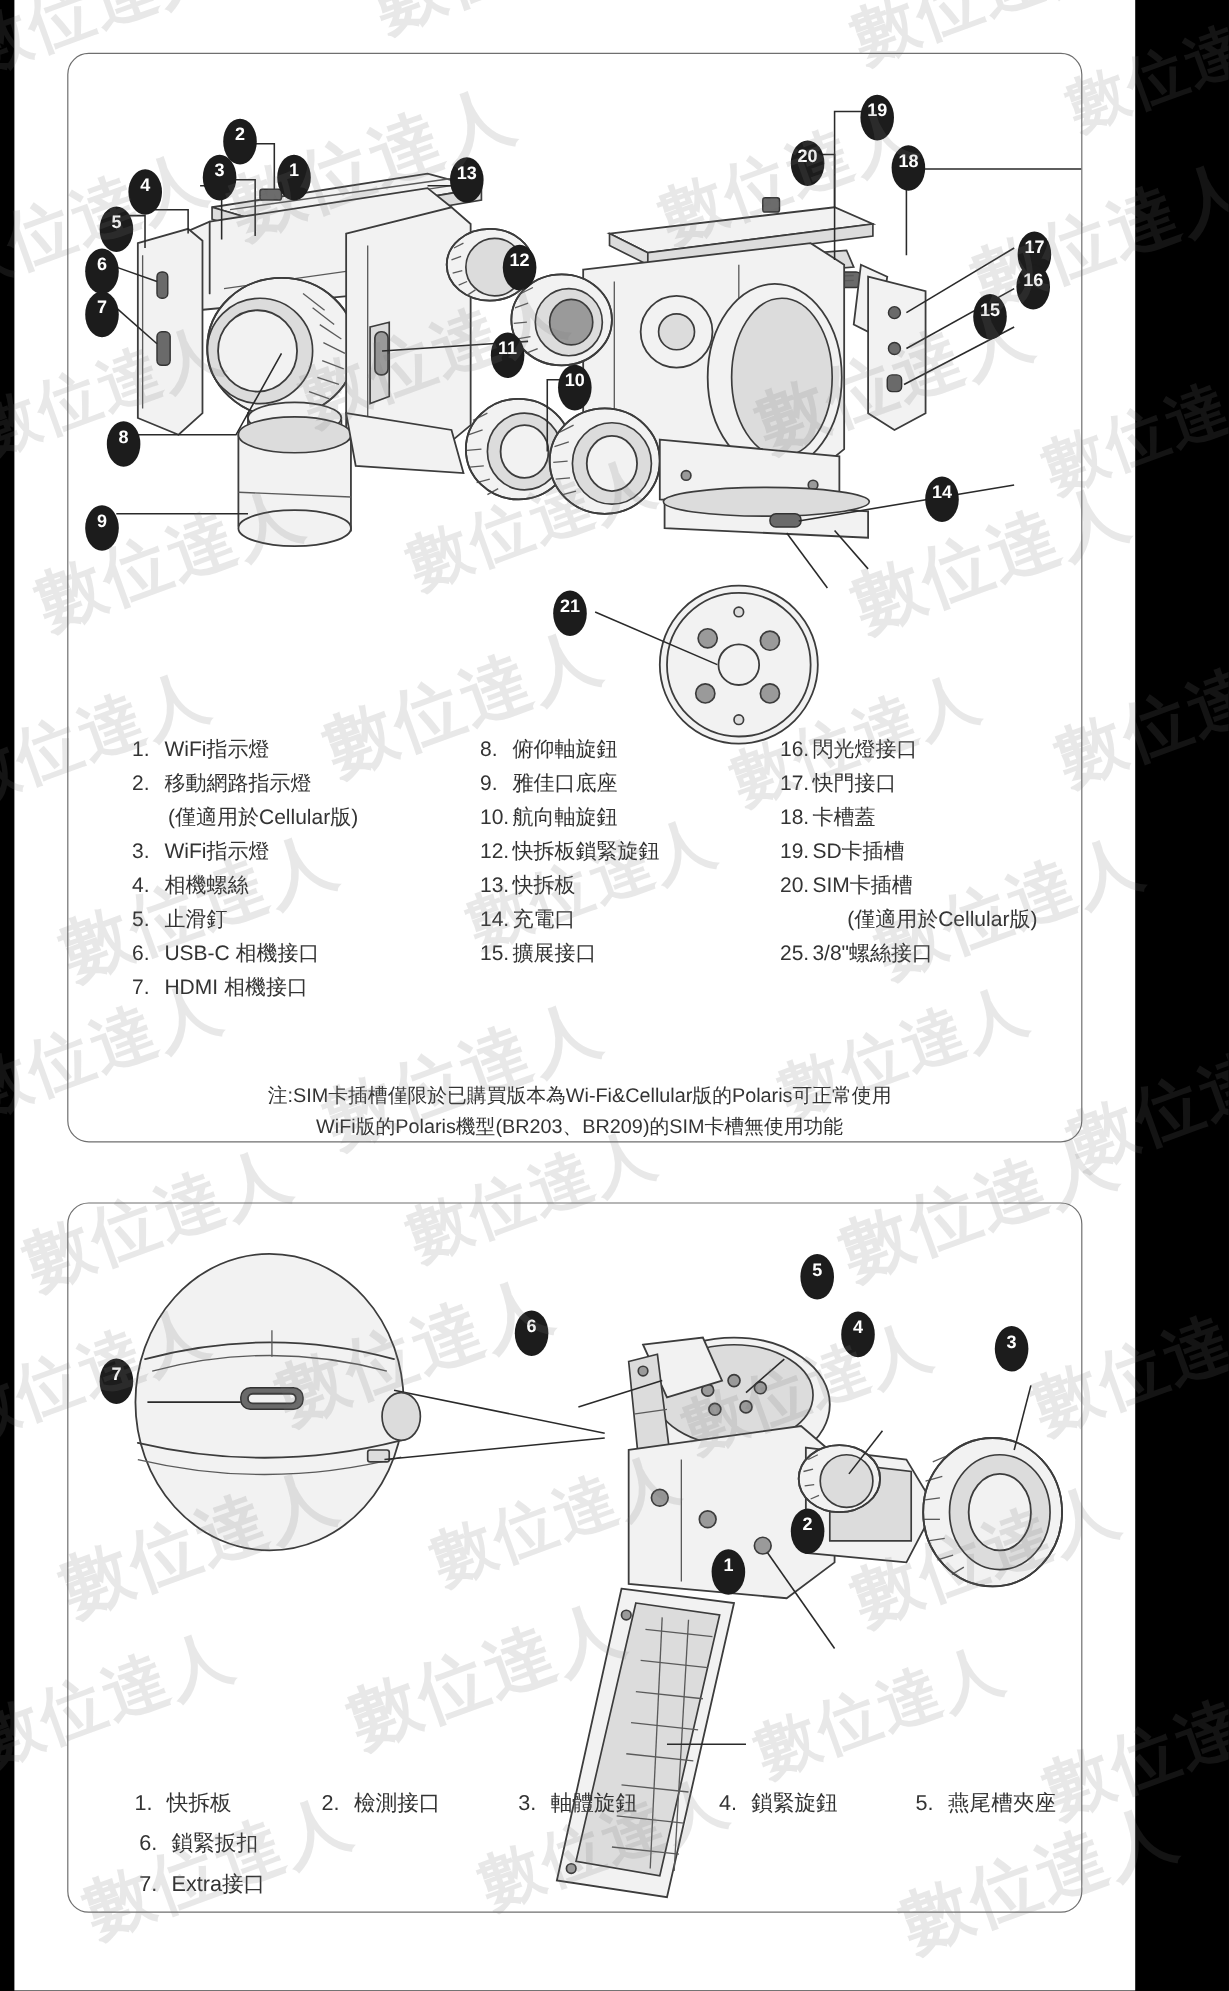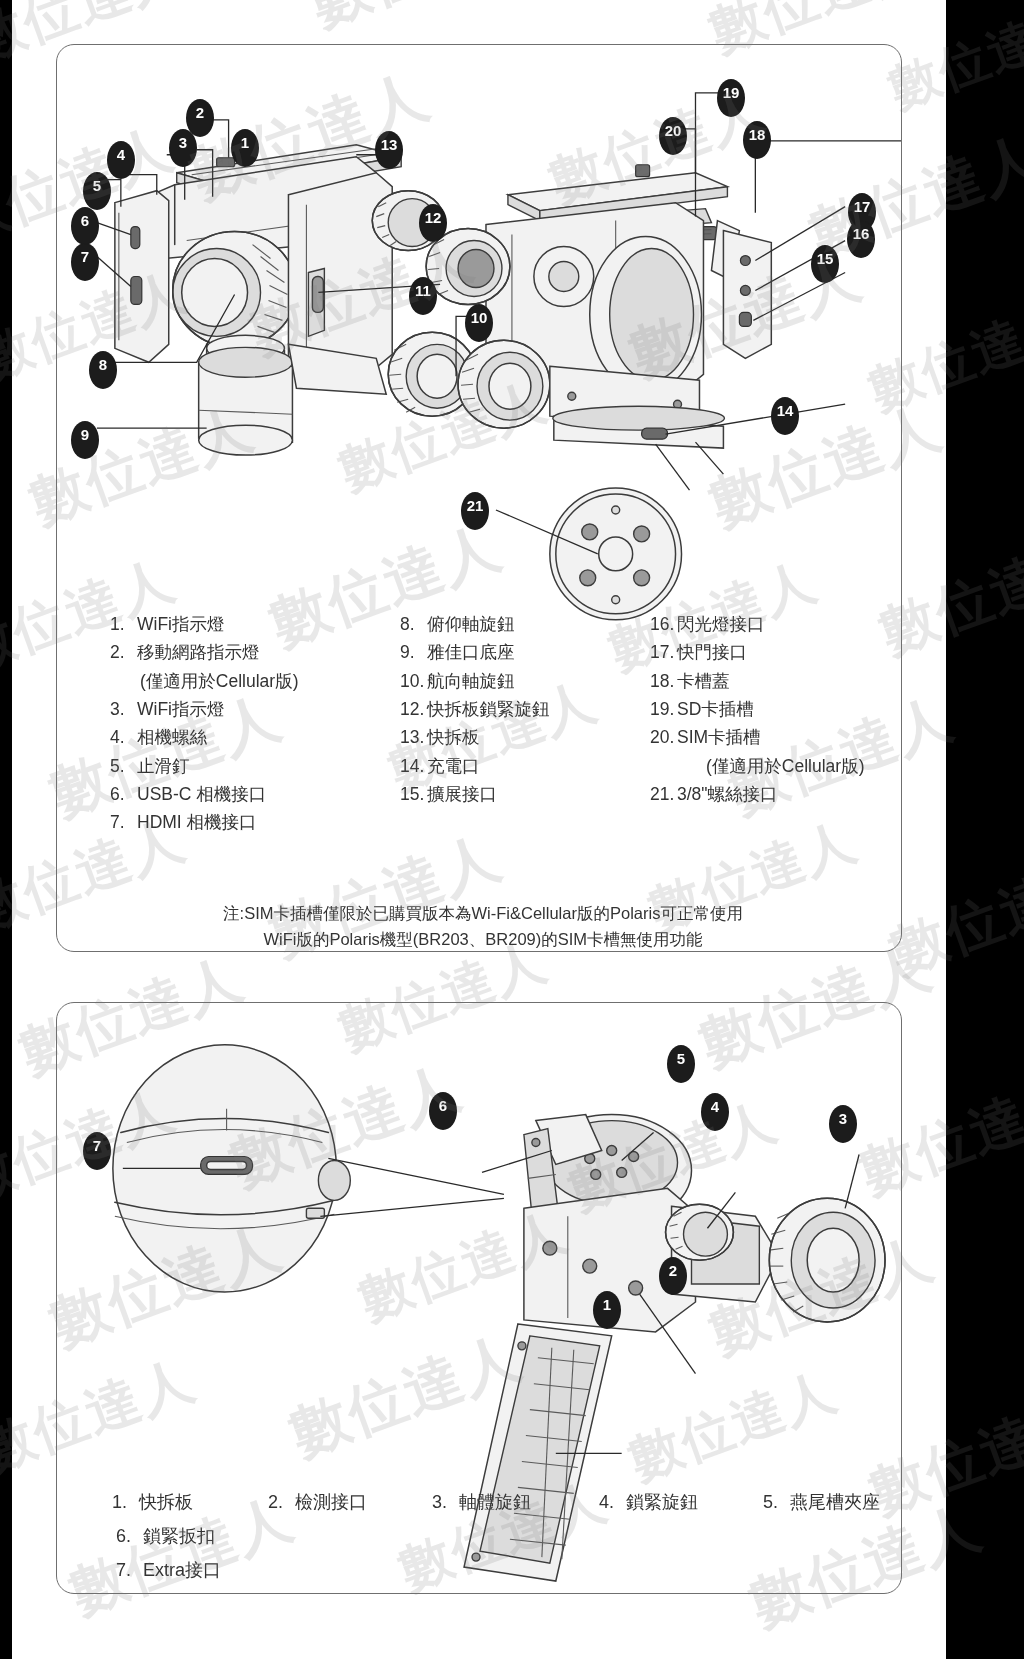"21." span.part-num { text: 21 -> 25 }
